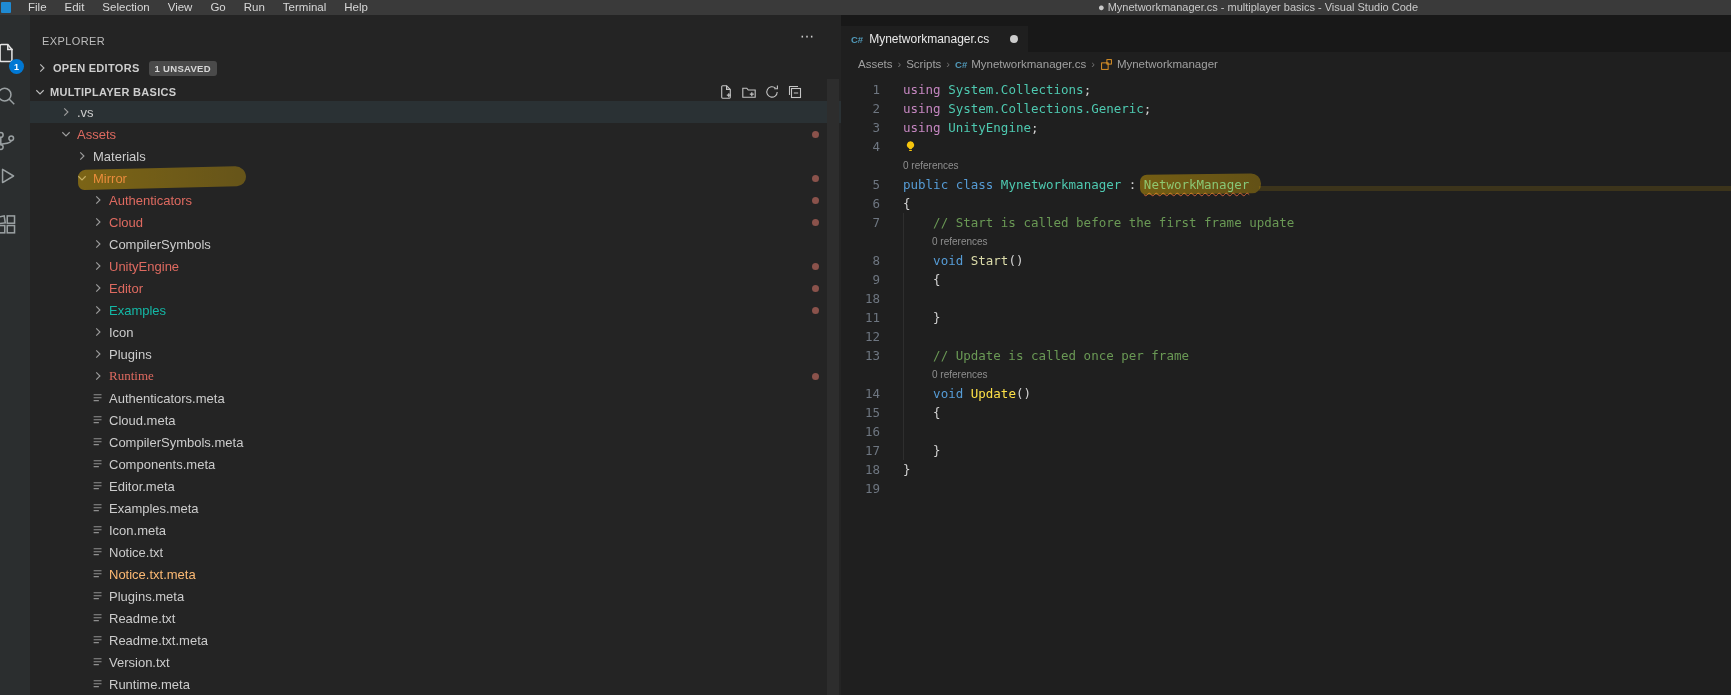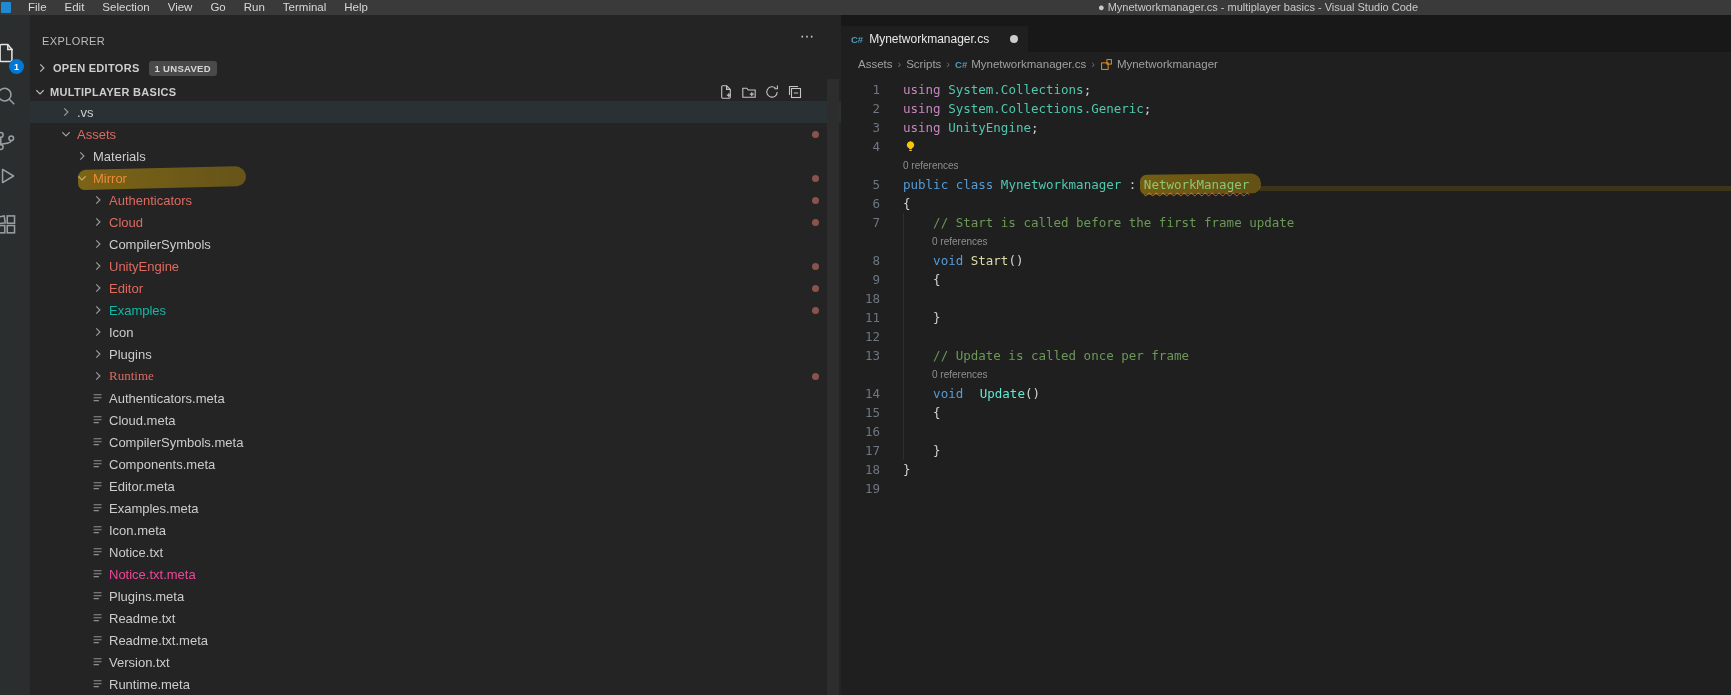"Update" span { color: #5eead4 -> #fde047; margin-left: 9px -> none }
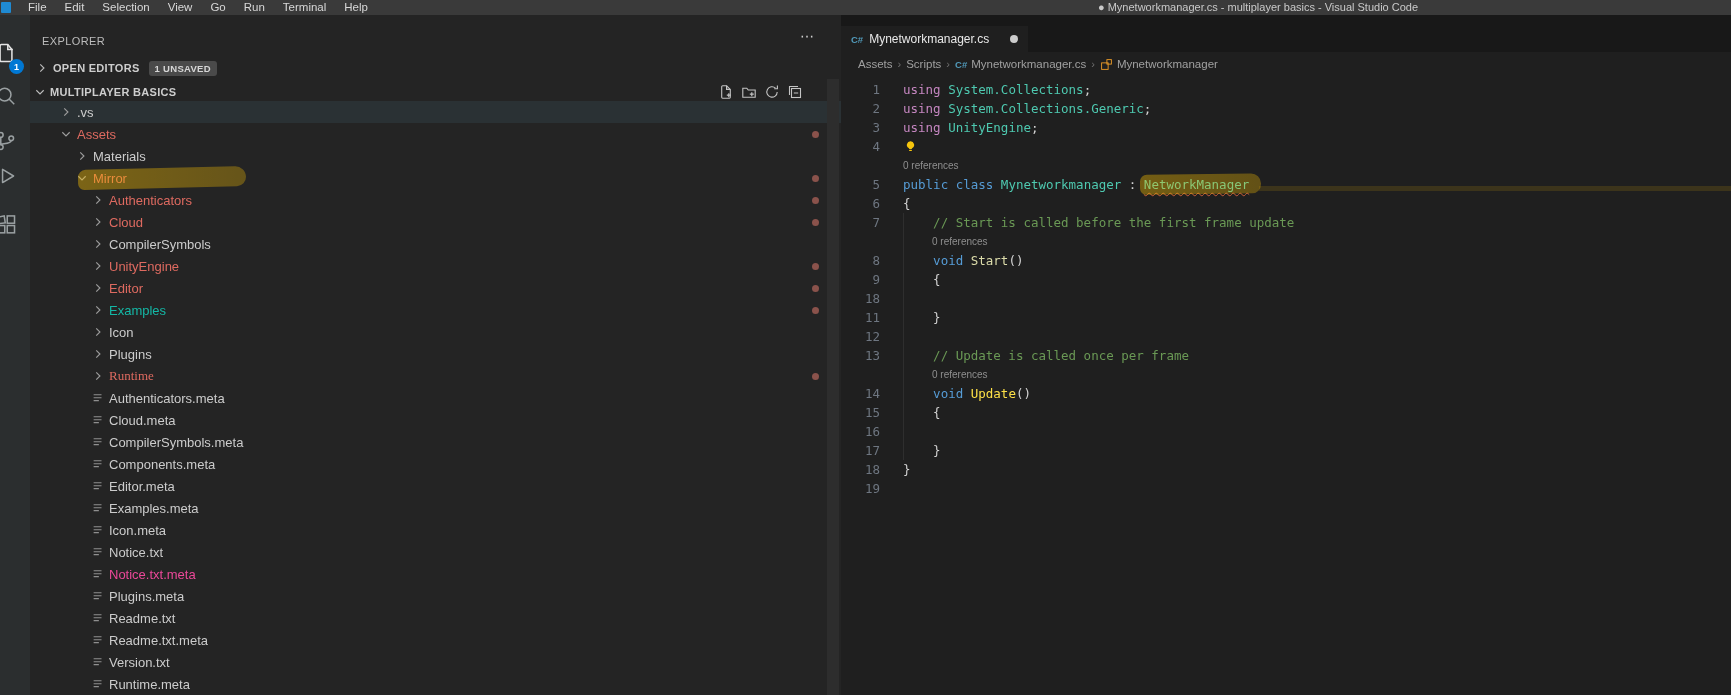"Notice.txt.meta" span.t-label { color: #ec4899 -> #fdba74 }
